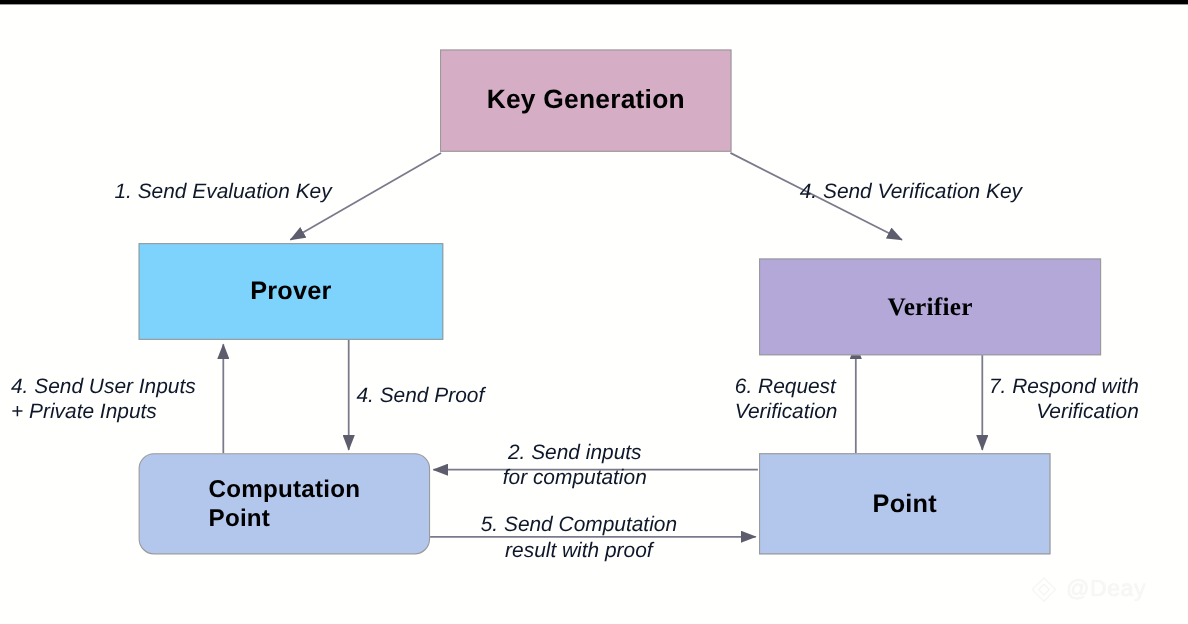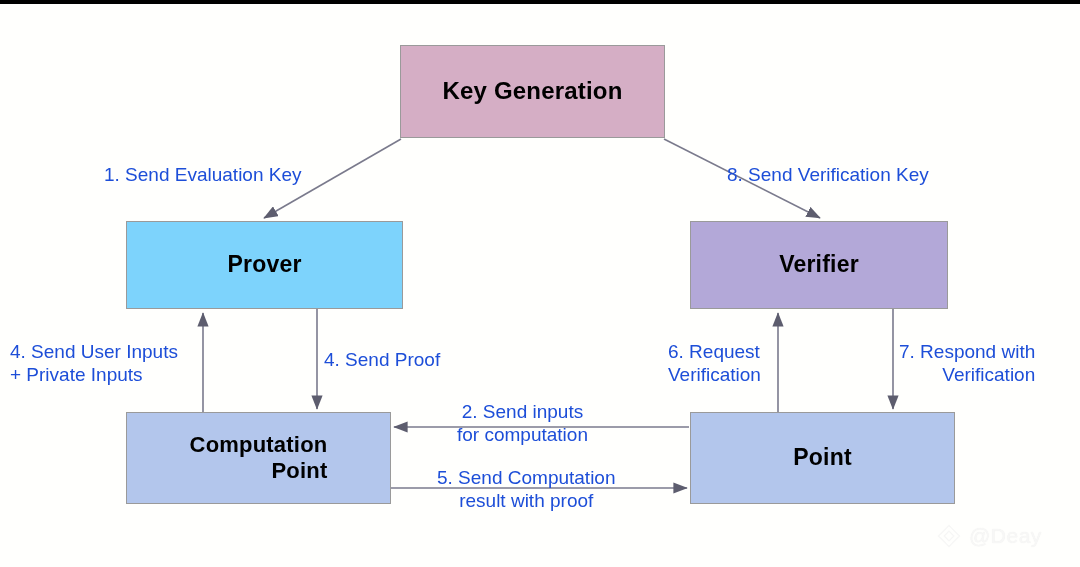"Key Generation" .node { text-align: right -> left }
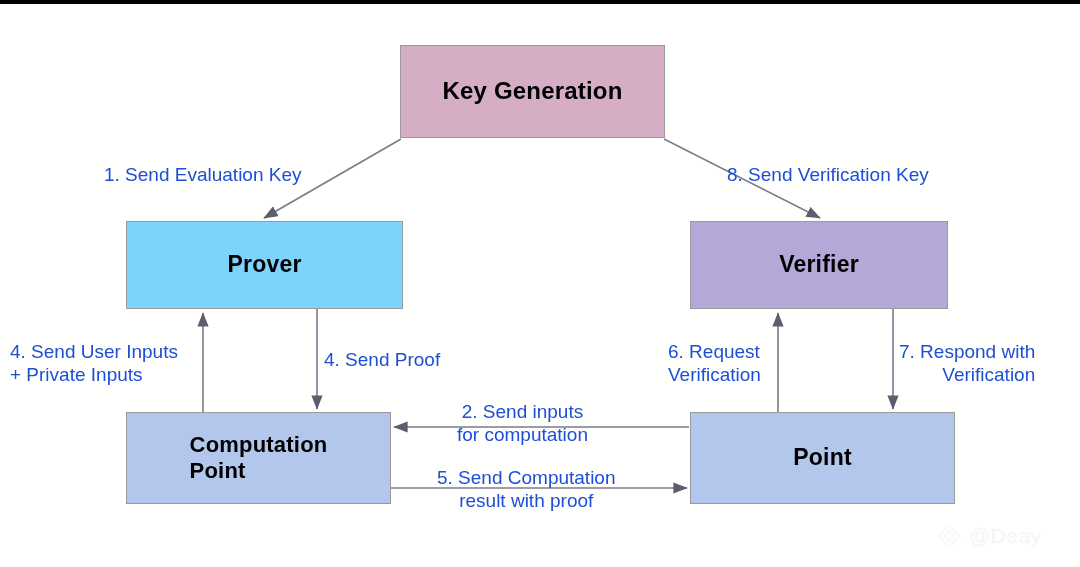"1. Send Evaluation Key" .edge-label { color: #1d4ed8 -> #0f172a; font-style: none -> italic }
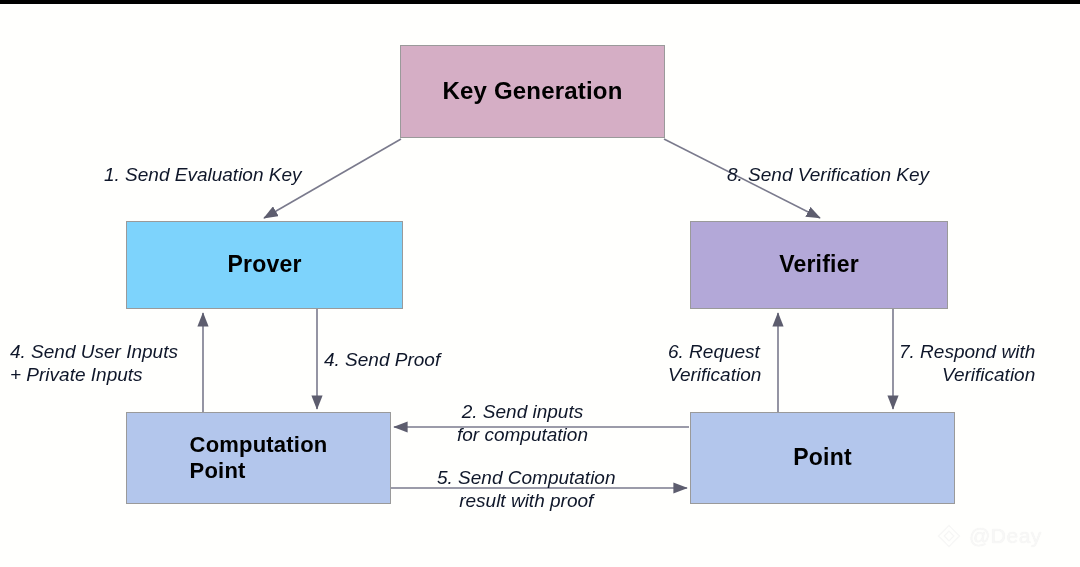"8. Send Verification Key" div.edge-label { text: 8 -> 4 }
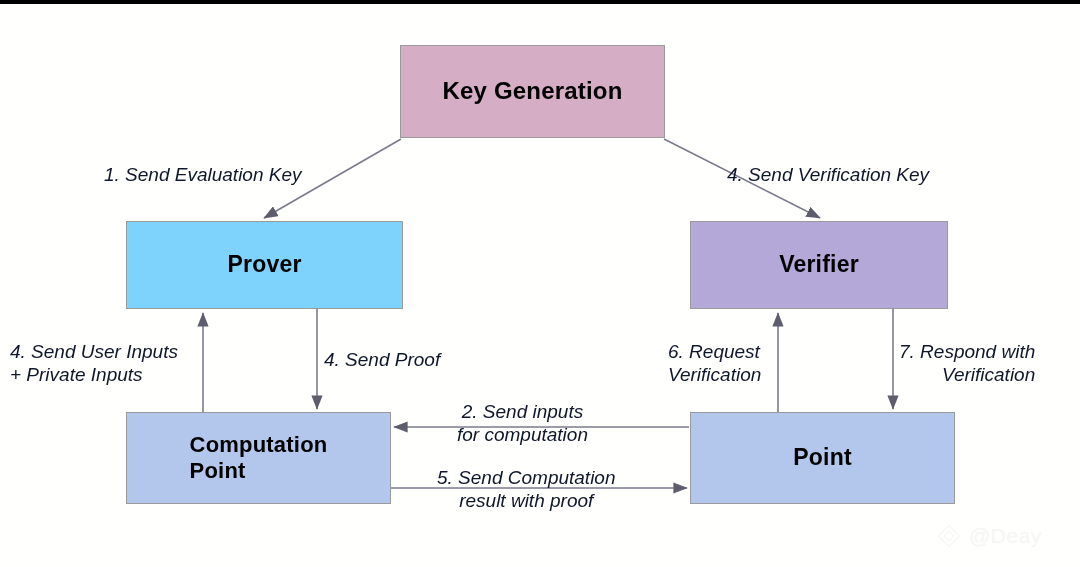"Verifier" .node-verifier { font-family: none -> Liberation Serif, serif; top: 221px -> 235px; width: 258px -> 311px }
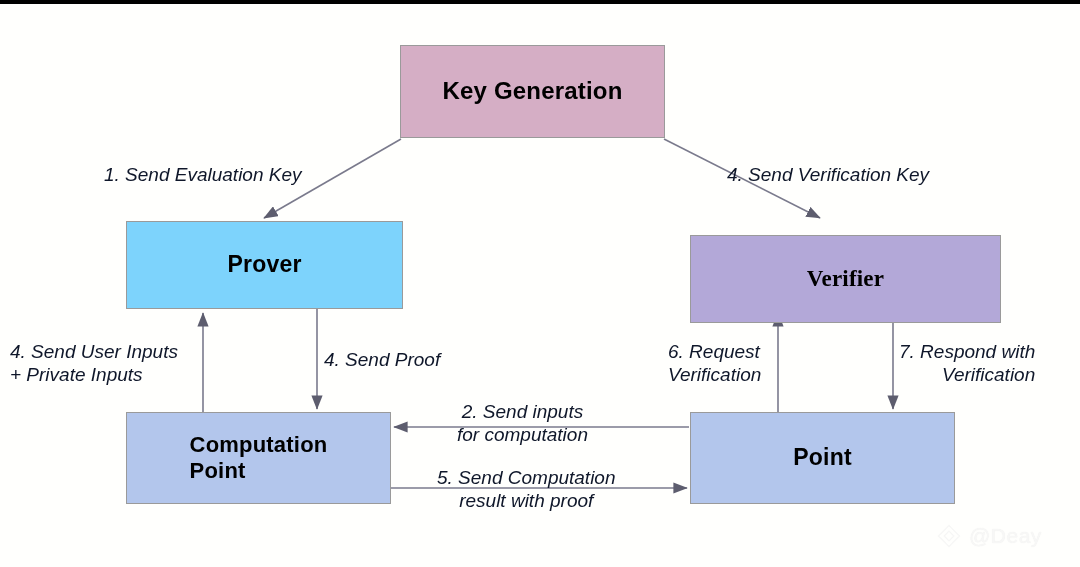"Computation" .node-computation { border-radius: none -> 14px }
